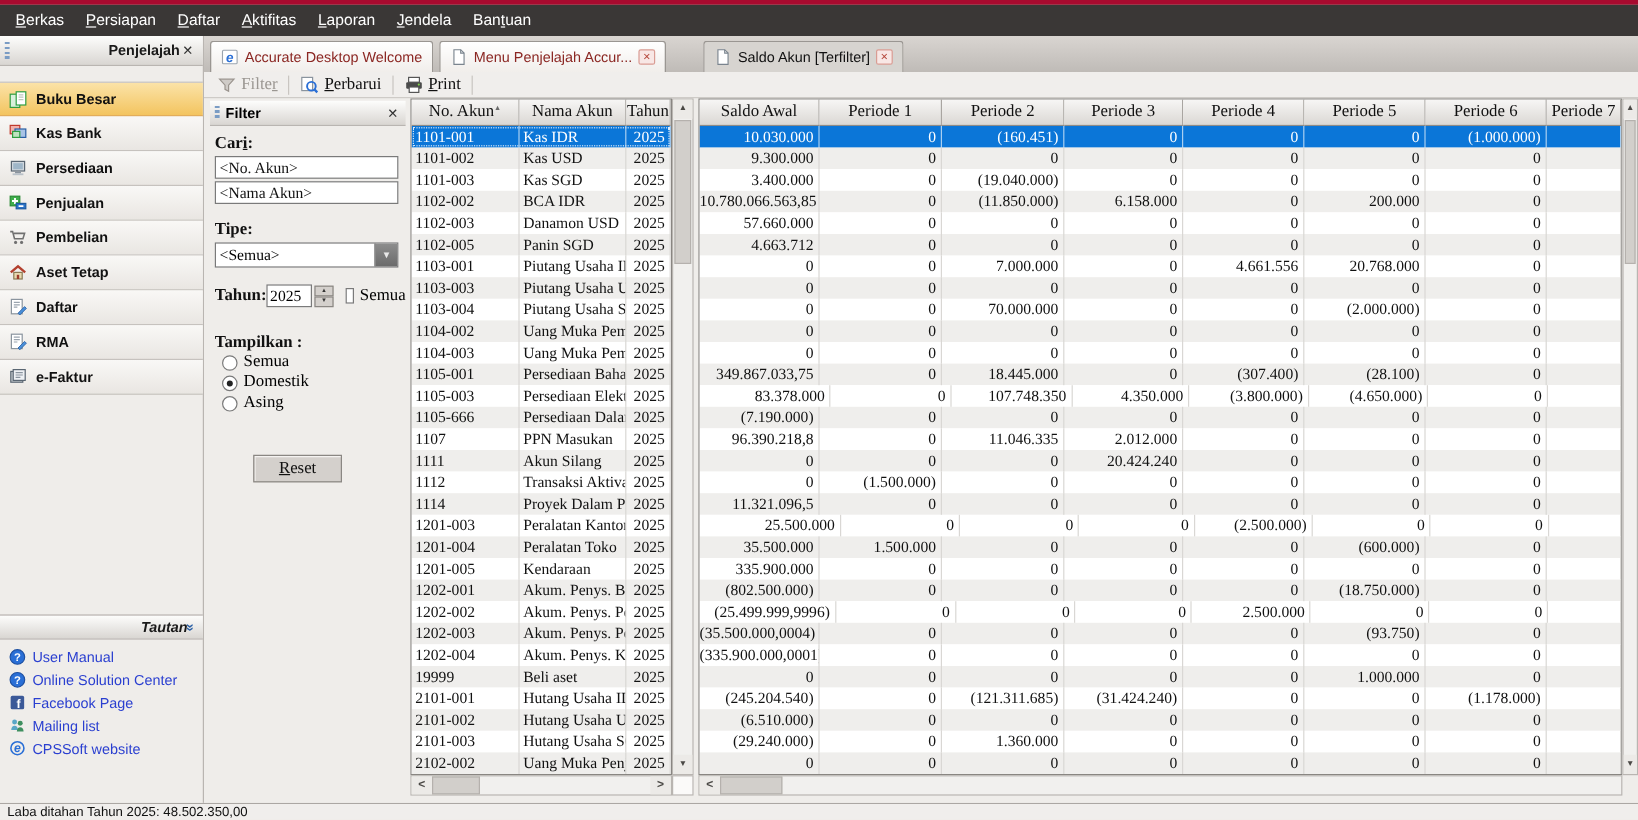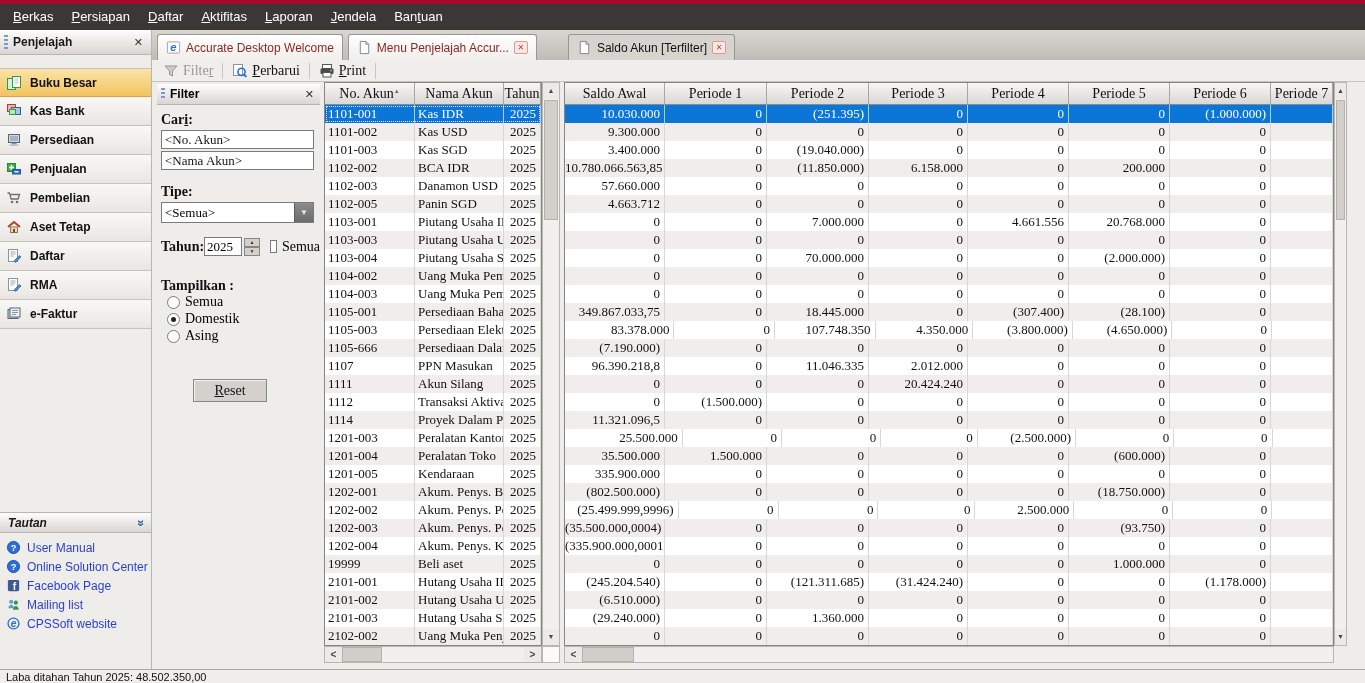"Penjelajah" .sidebar { text-align: none -> right; width: 152px -> 170px }
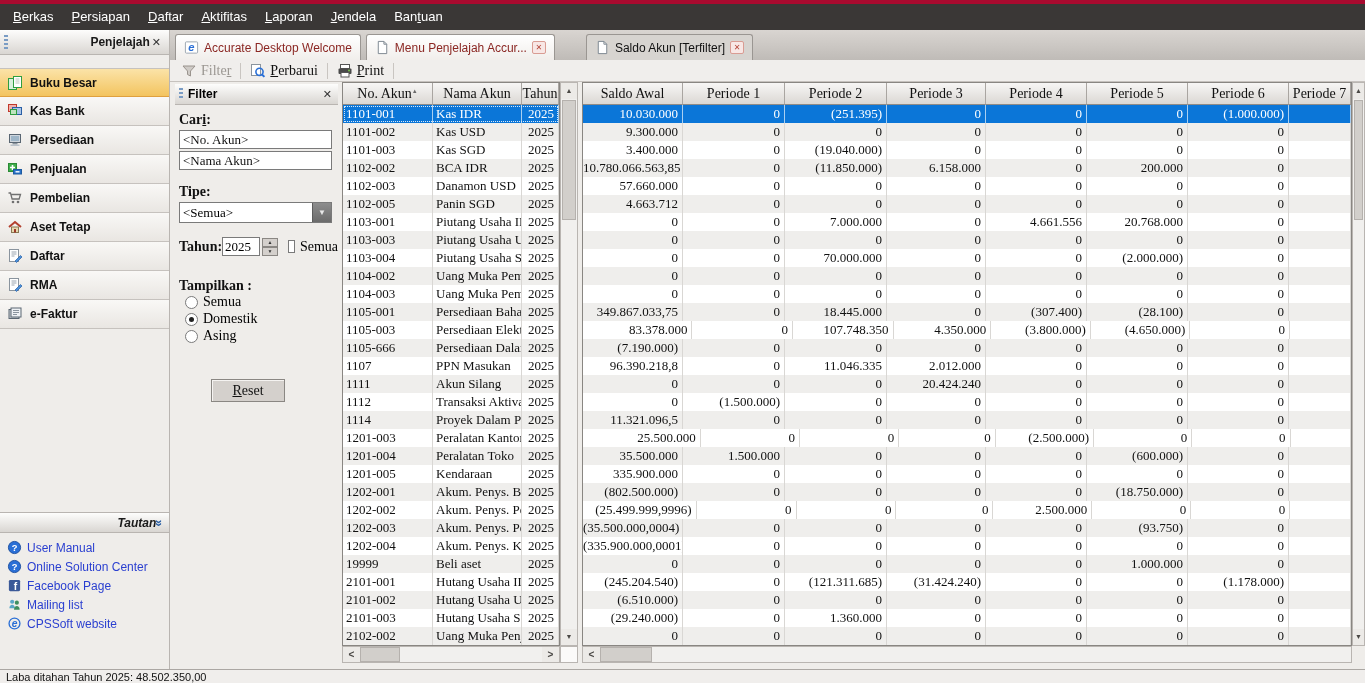"(251.395)" span.cell { text: 251.395 -> 160.451 }
